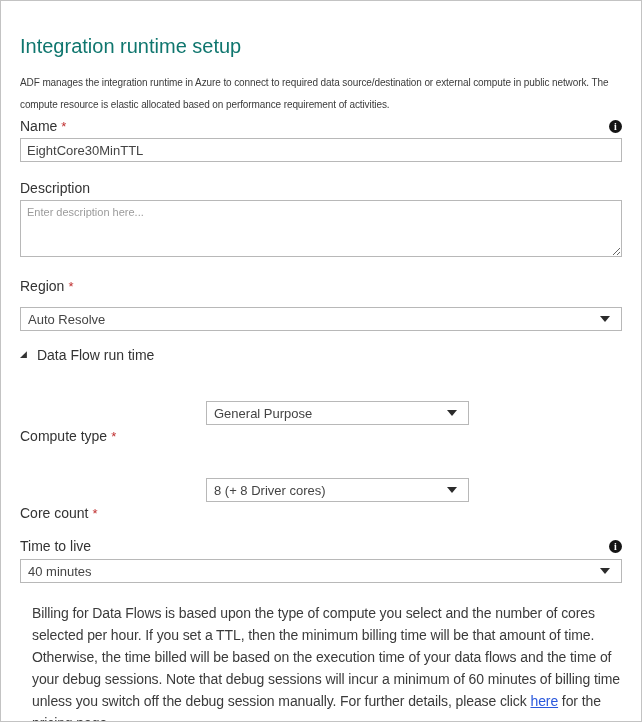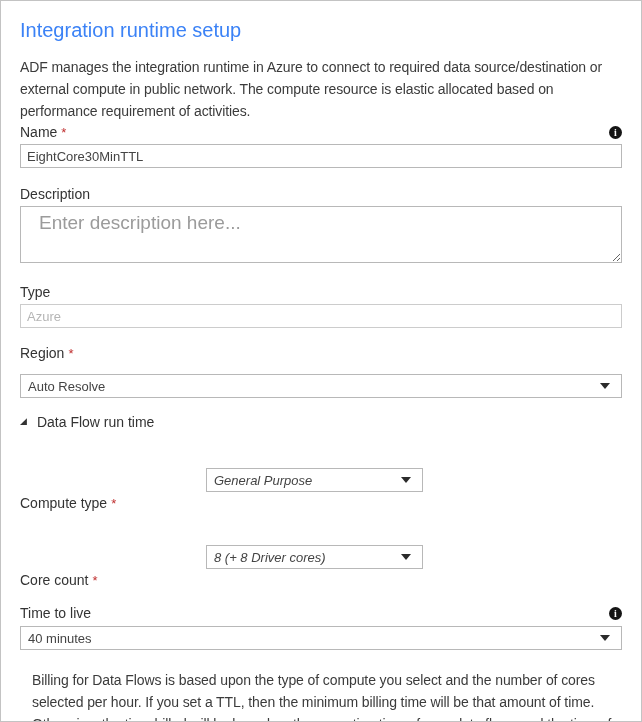"Integration runtime setup" .page-title { color: #3b82f6 -> #0f766e; margin: 0 0 13px 0 -> 16px 0 13px 0 }
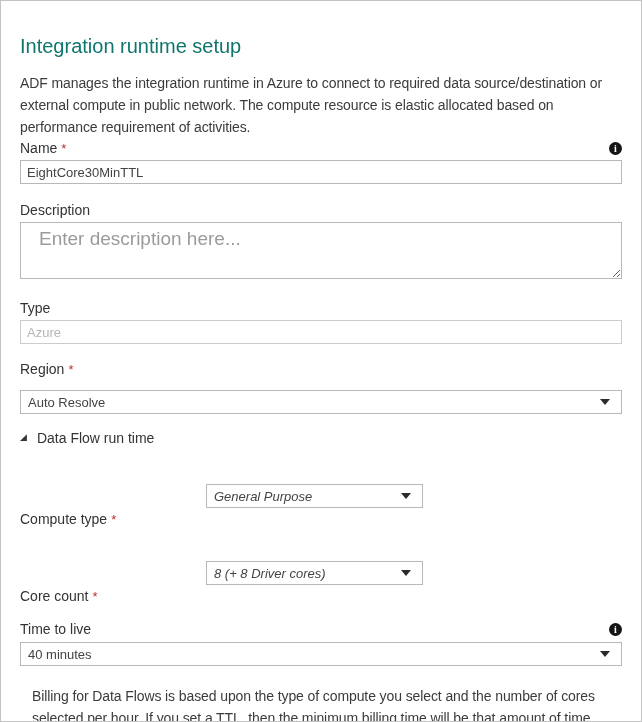"ADF manages the integration runtime" .intro-text { font-size: 14px -> 10px }
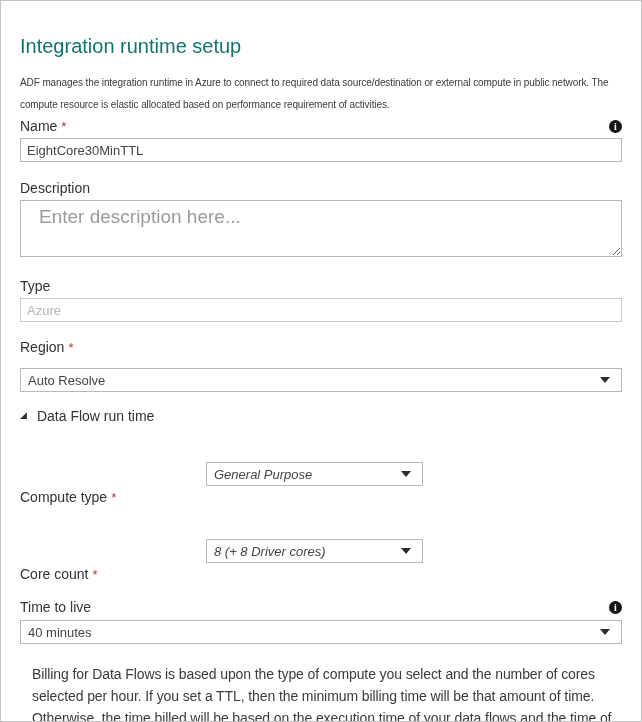"Enter description here..." .desc-textarea { font-size: 19px -> 11px; padding: 5px 18px -> 5px 6px }
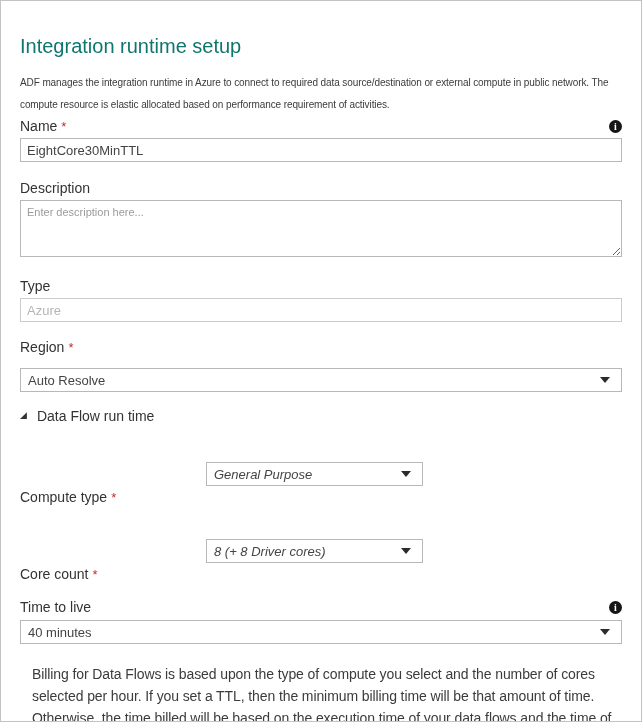"Type" div { html: <div> <div> <span>Type</span> </div> <input> </div> -> none }
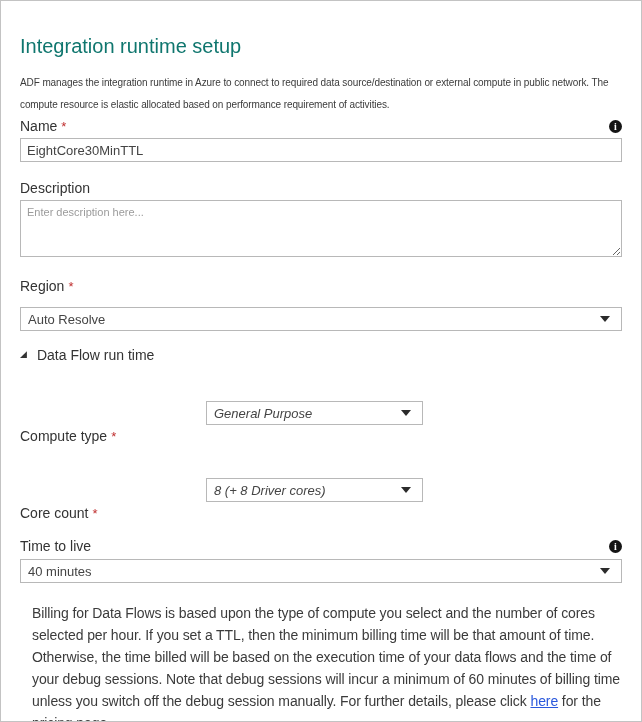"General Purpose" .inline-field .dropdown { font-style: italic -> none; width: 217px -> 263px }
